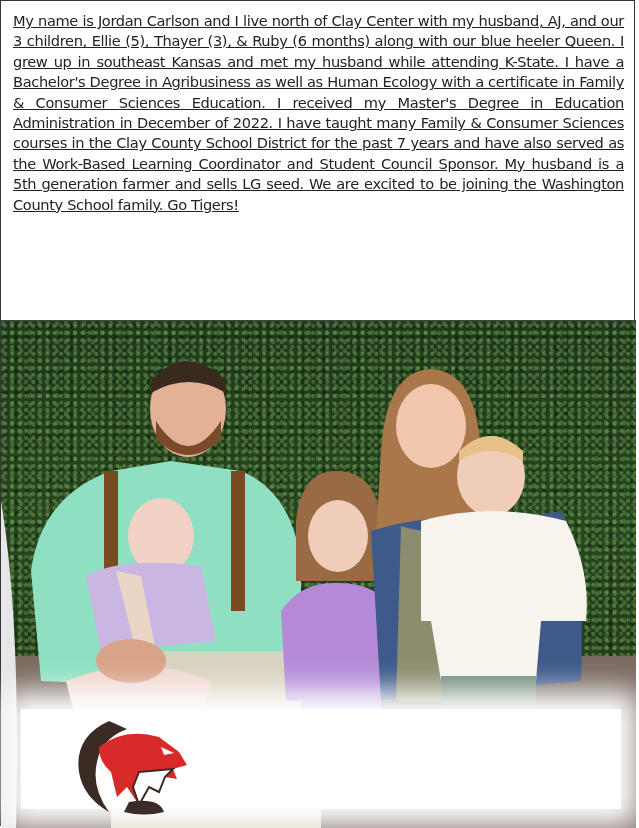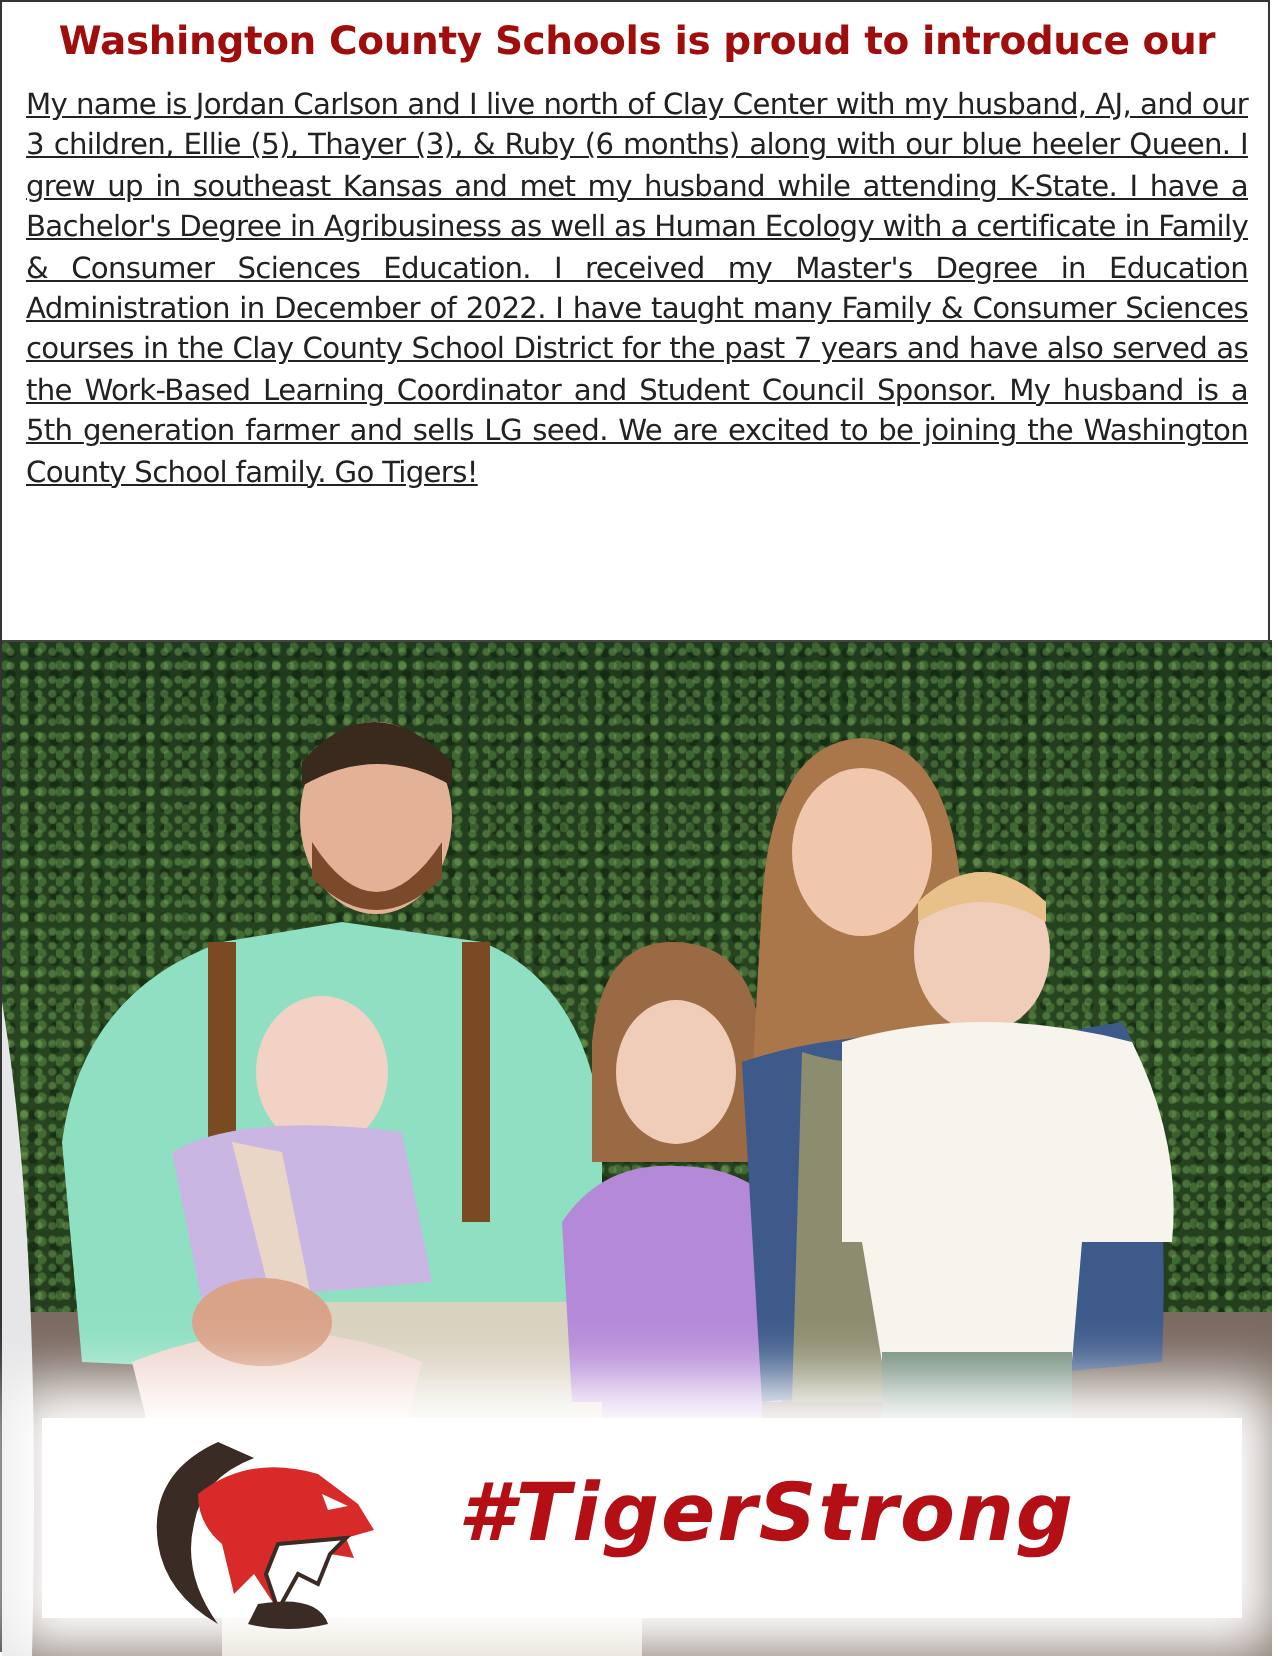"Washington County Schools is proud" div { html: <div>Washington County Schools is proud to introduce our</div> -> none }
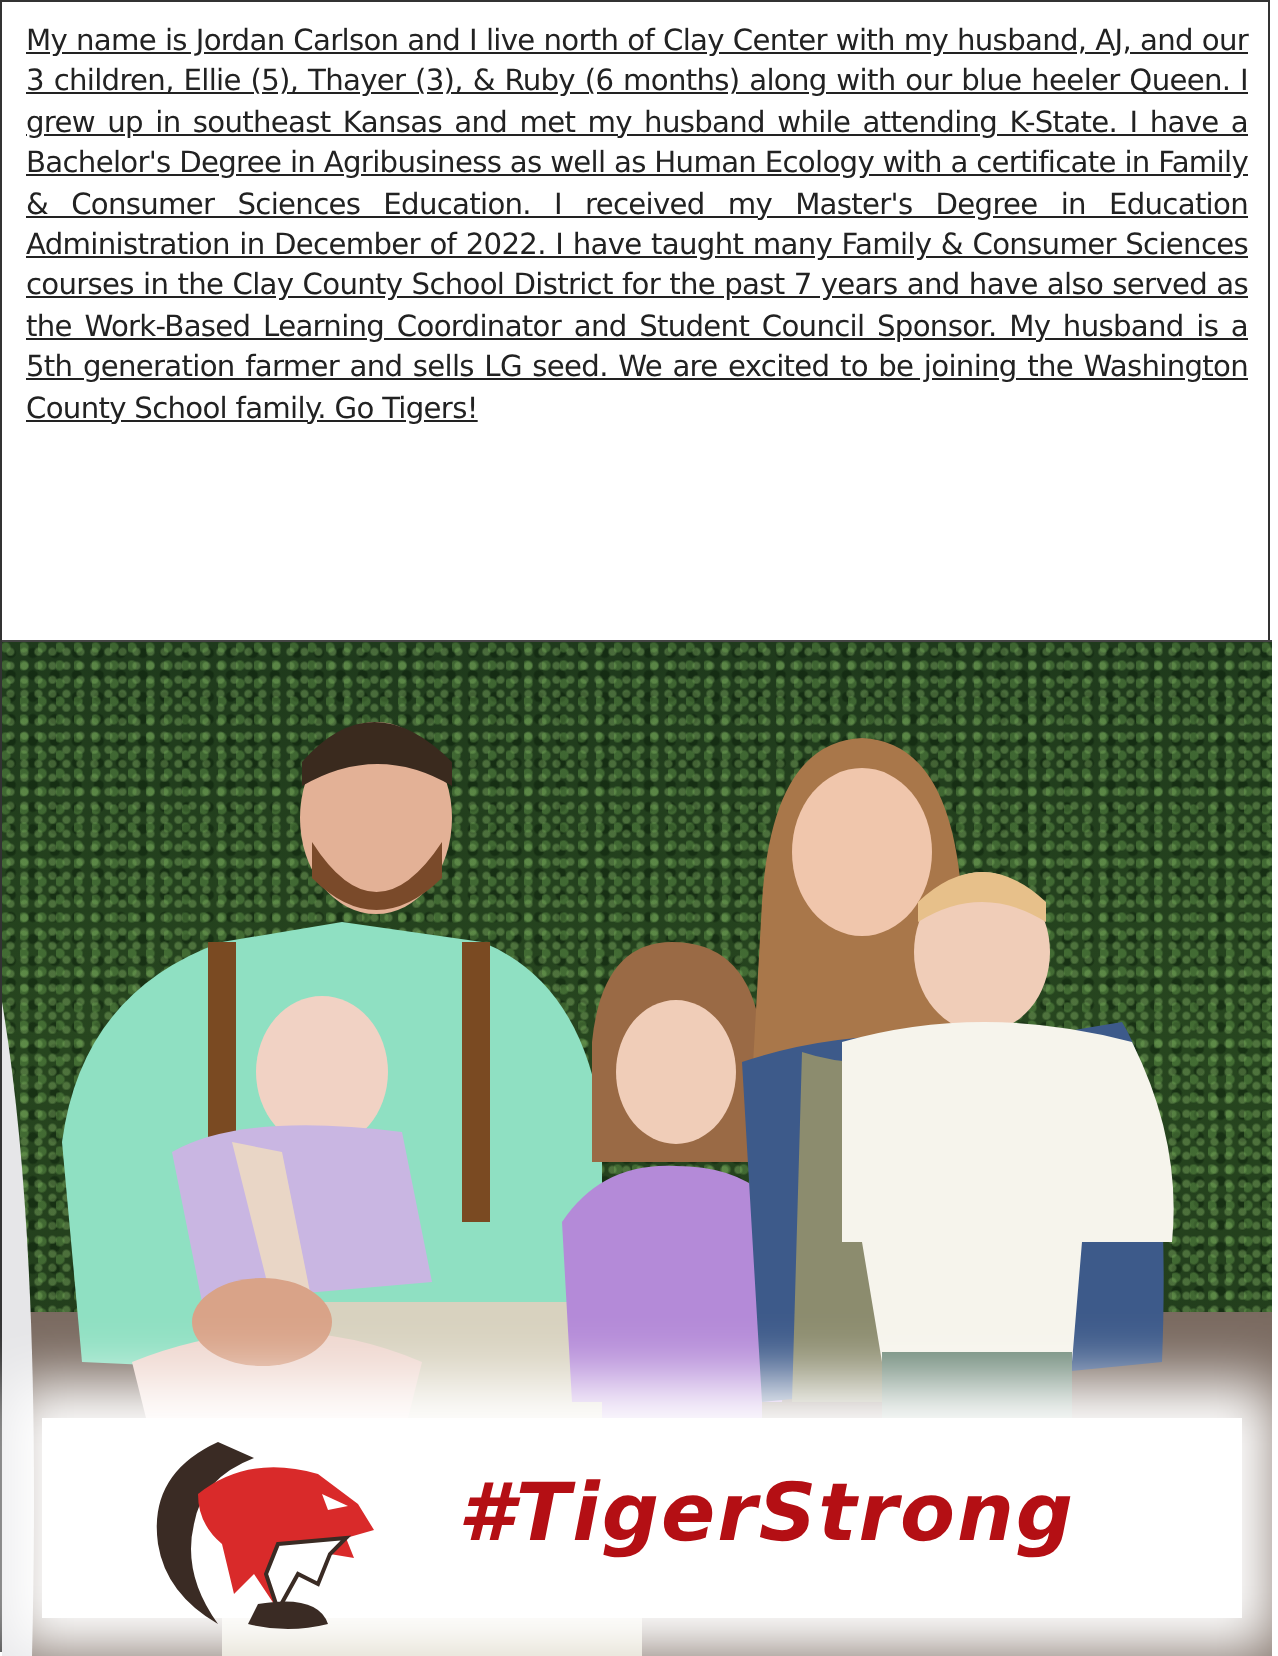"#TigerStrong" div.tag { html: <div>#TigerStrong</div> -> none }
